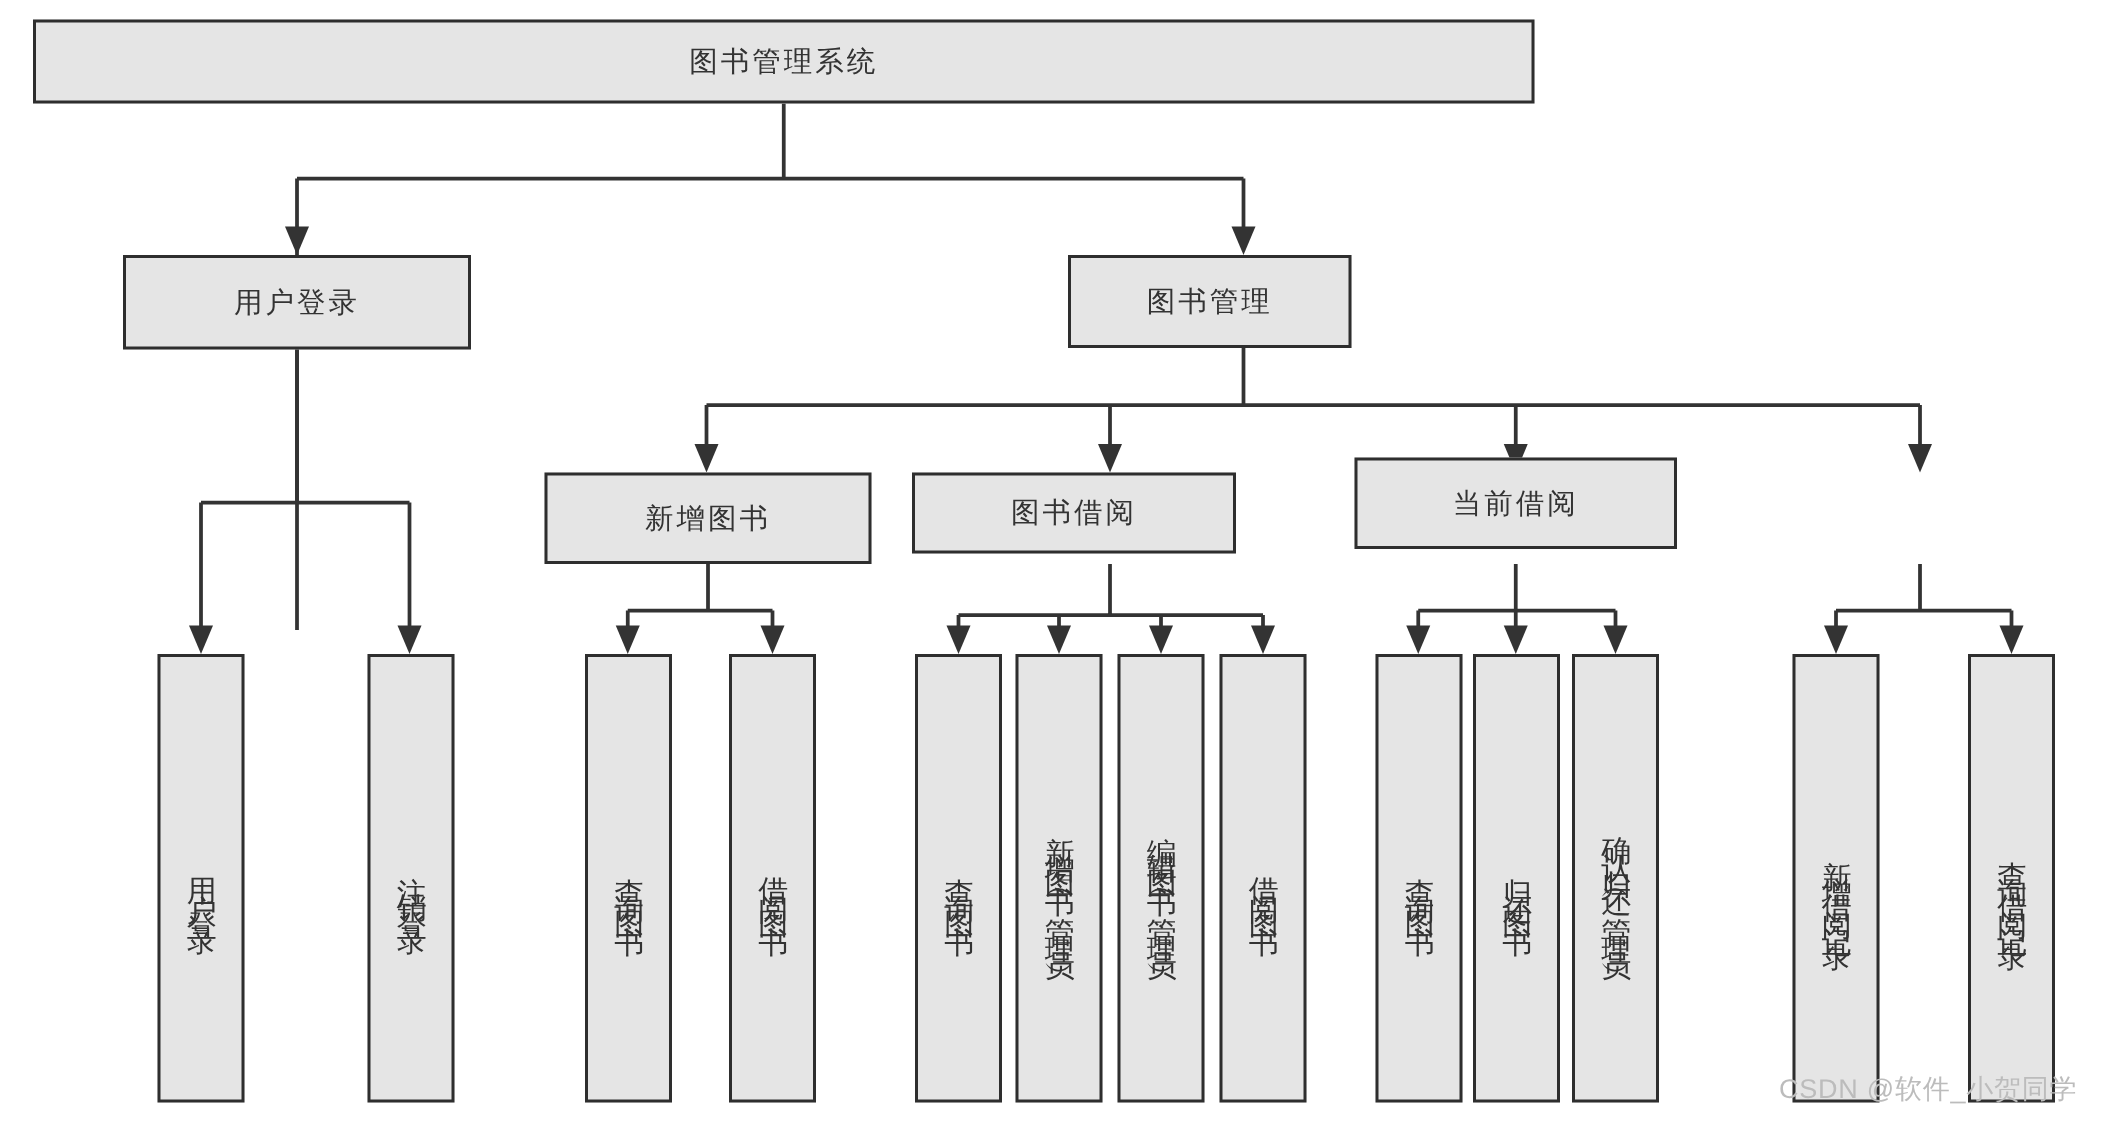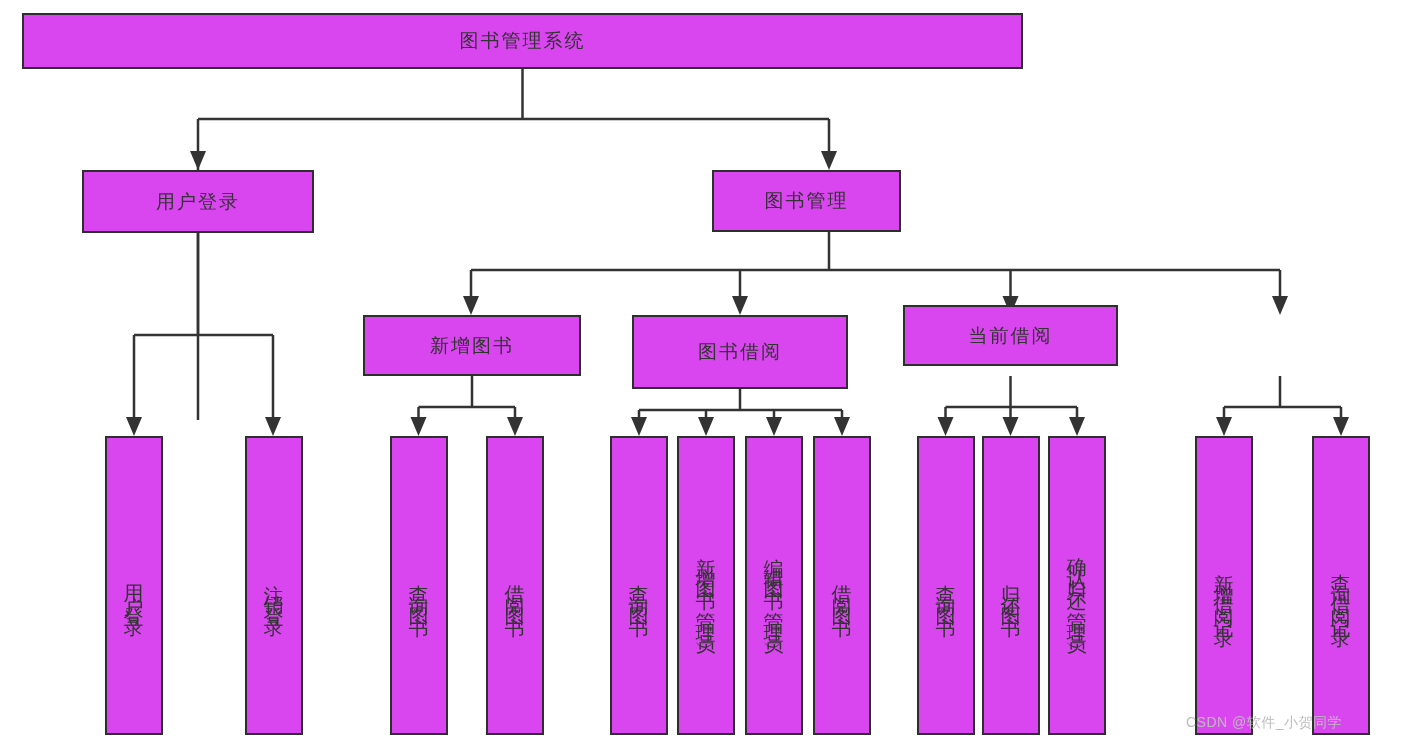"图书管理系统" .node { background: #d946ef -> #e5e5e5 }
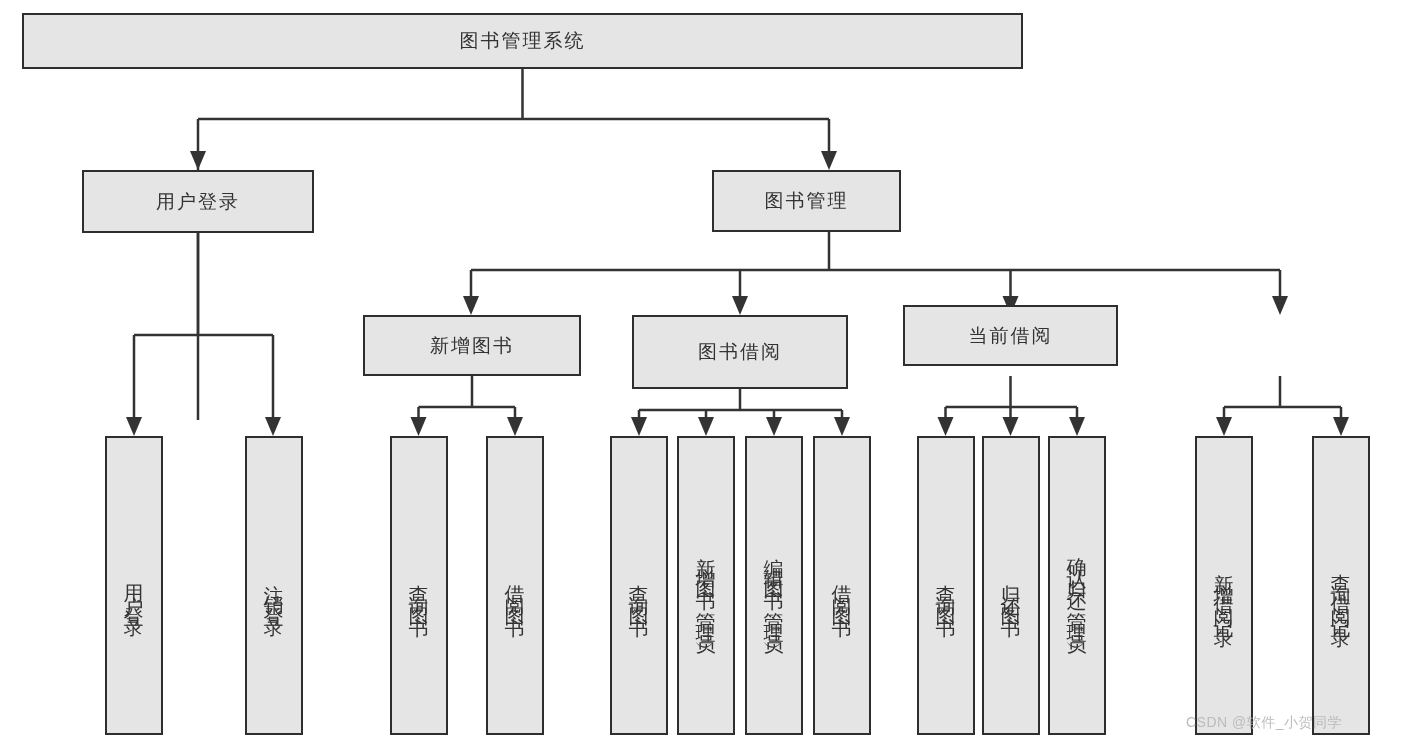"图书借阅" div.node { height: 74px -> 54px; left: 632px -> 608px }
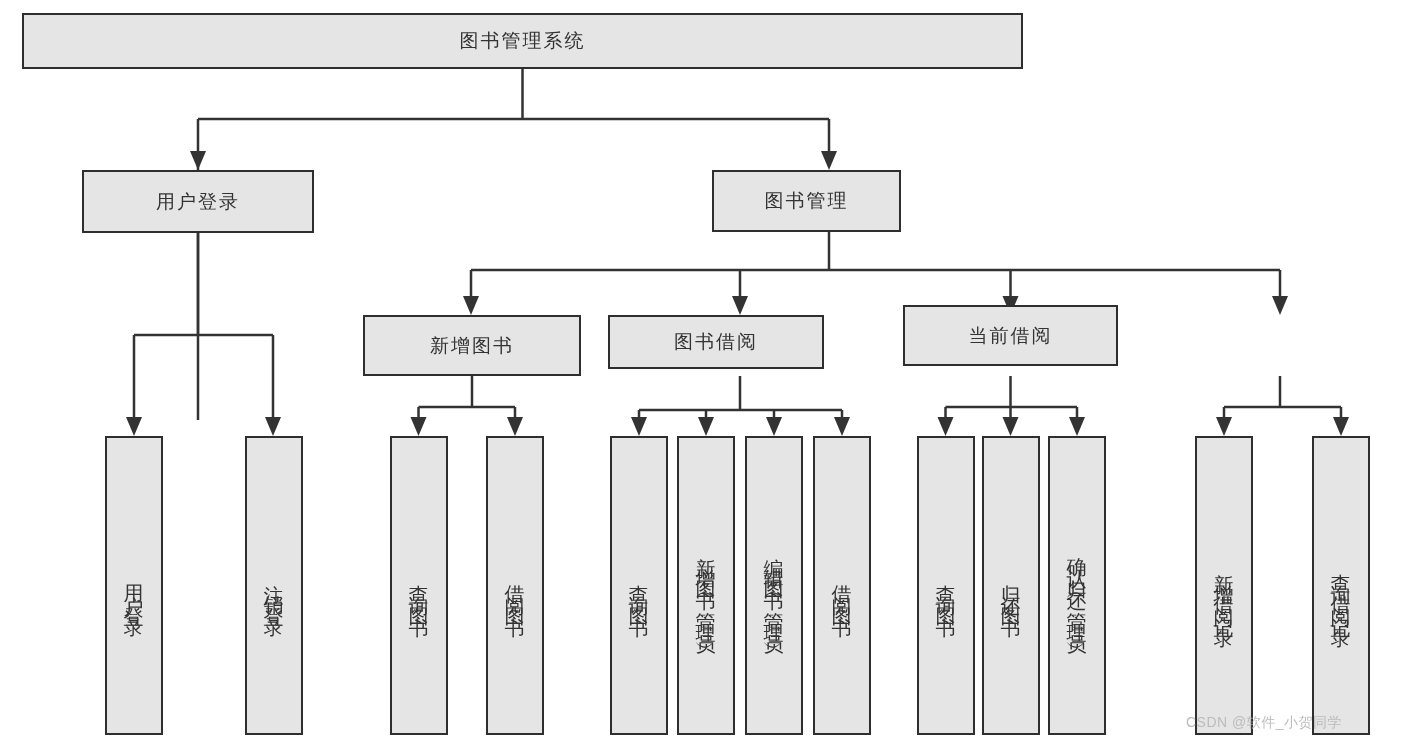"CSDN @软件_小贺同学" .watermark { font-size: 14px -> 18px }
